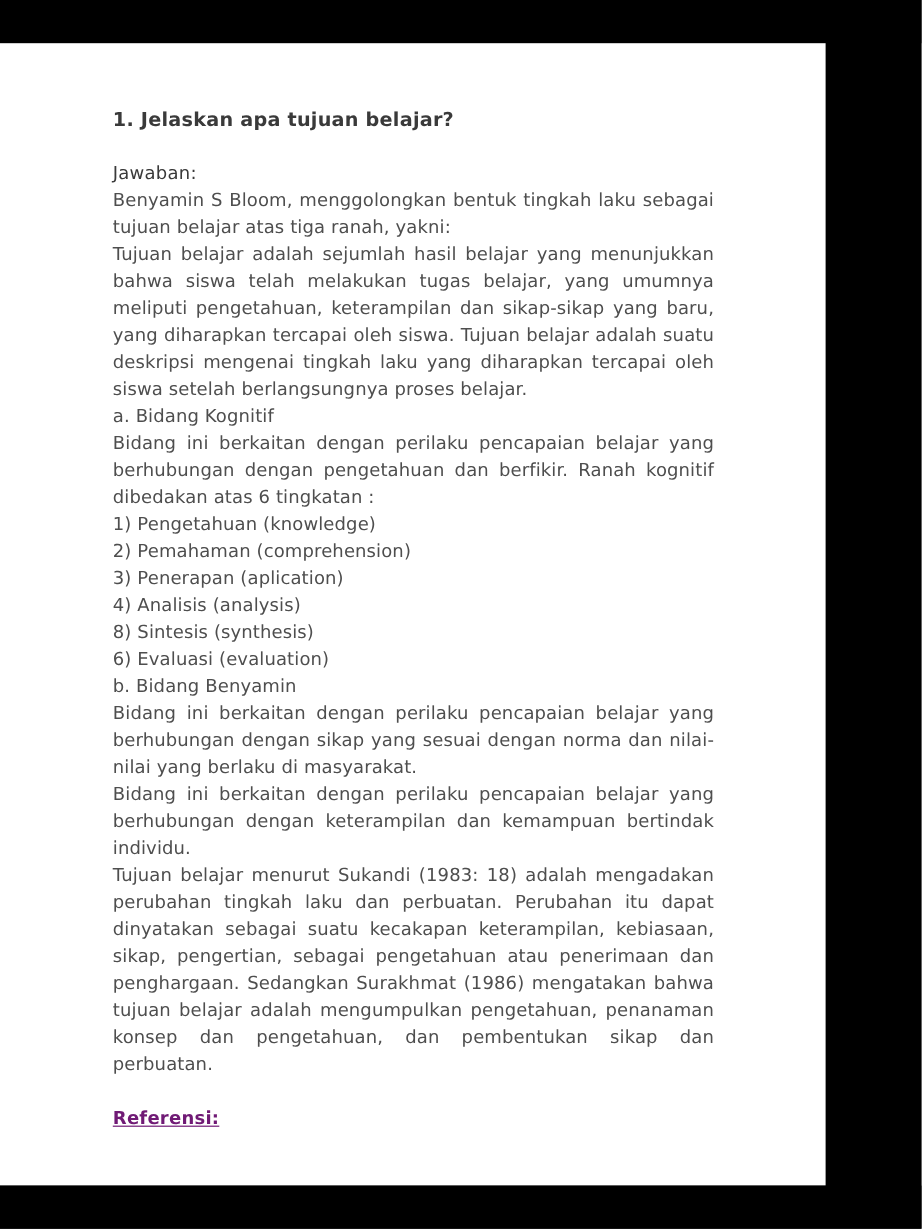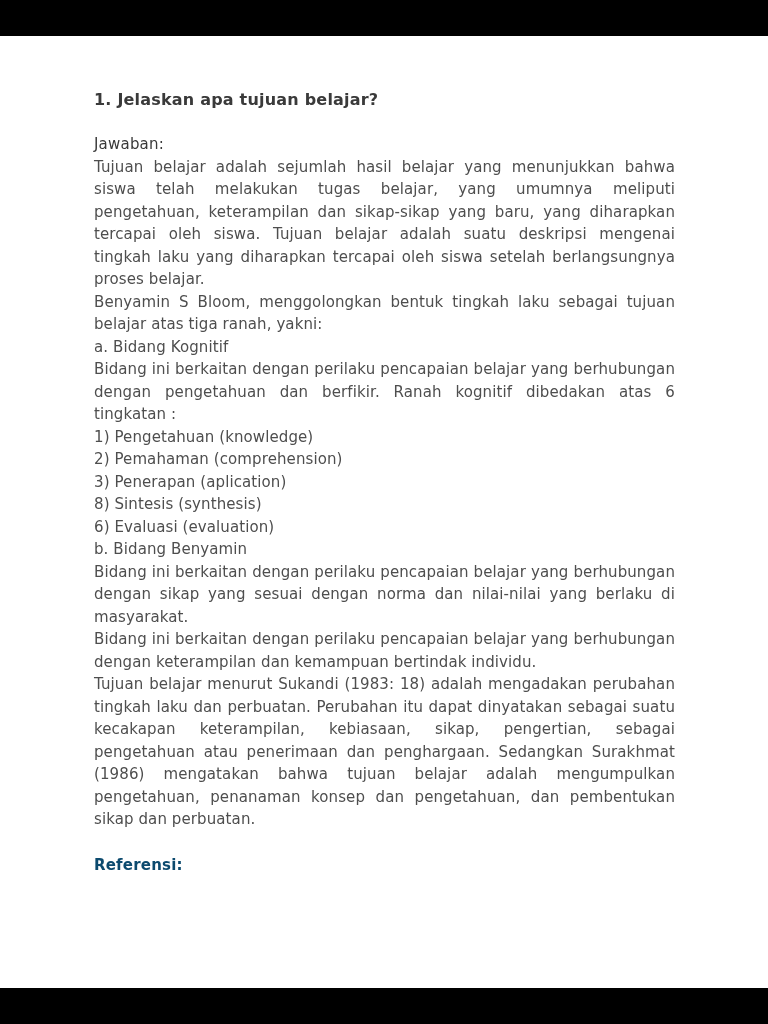"1. Jelaskan apa tujuan belajar?" .page { width: 768px -> 688px }
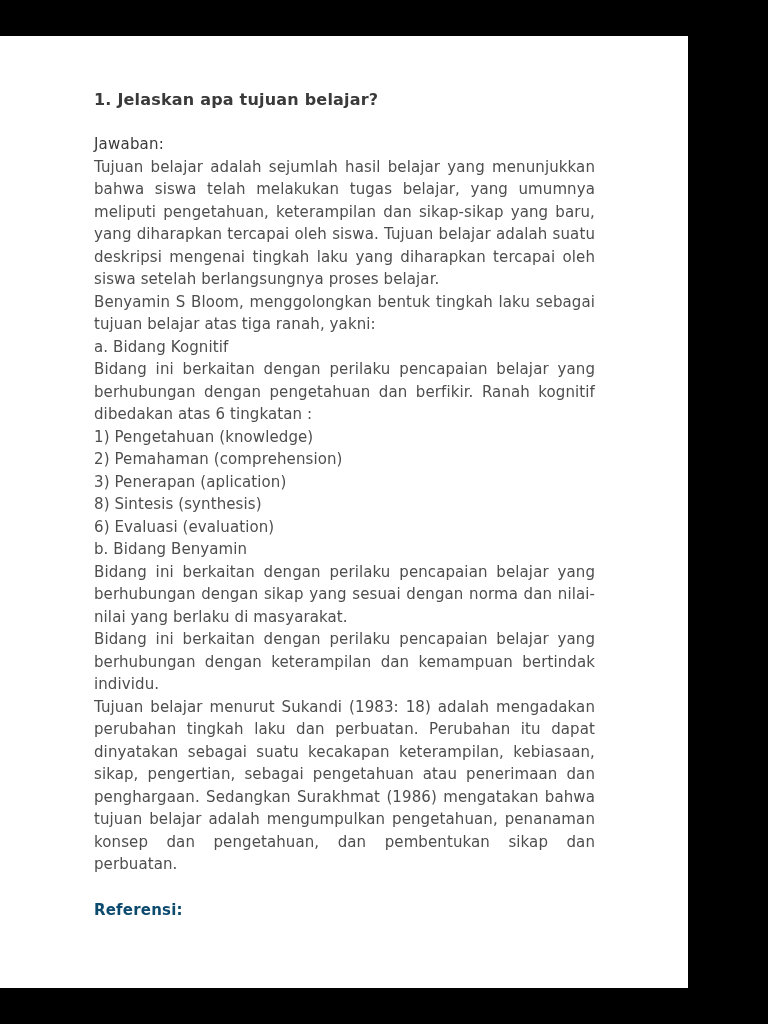"Tujuan belajar adalah sejumlah hasil" p.just { order: before "Benyamin S Bloom, menggolongkan bentuk" -> after "Benyamin S Bloom, menggolongkan bentuk" }
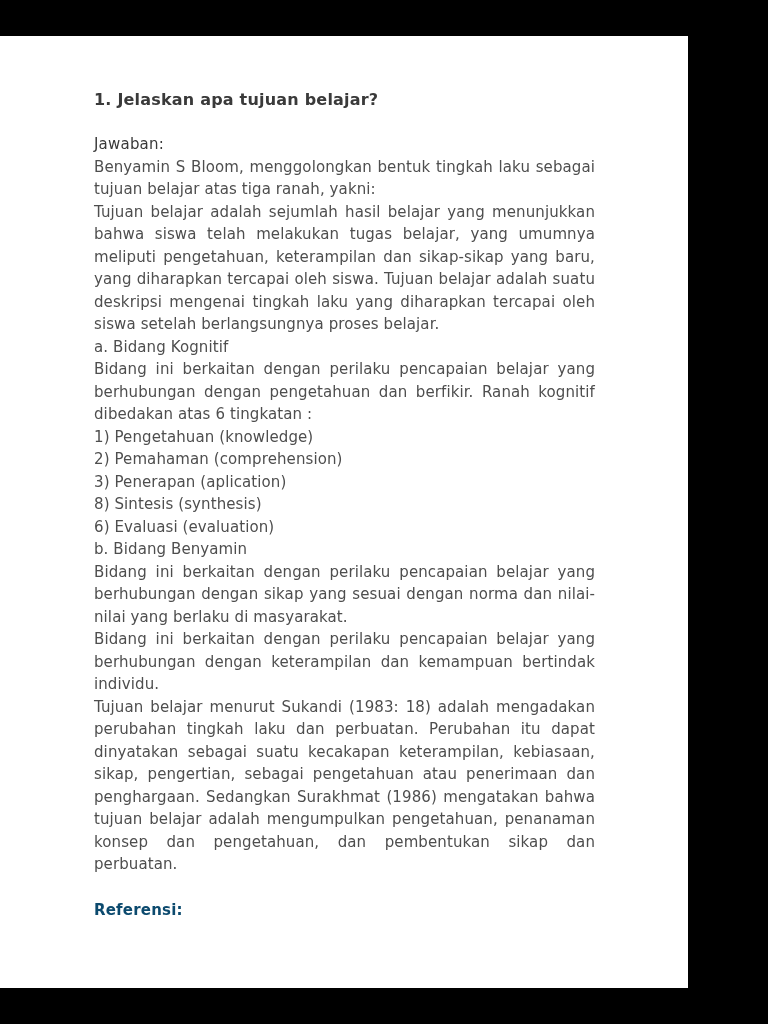"4) Analisis (analysis)" p.plain { html: none -> <p>4) Analisis (analysis)</p> }
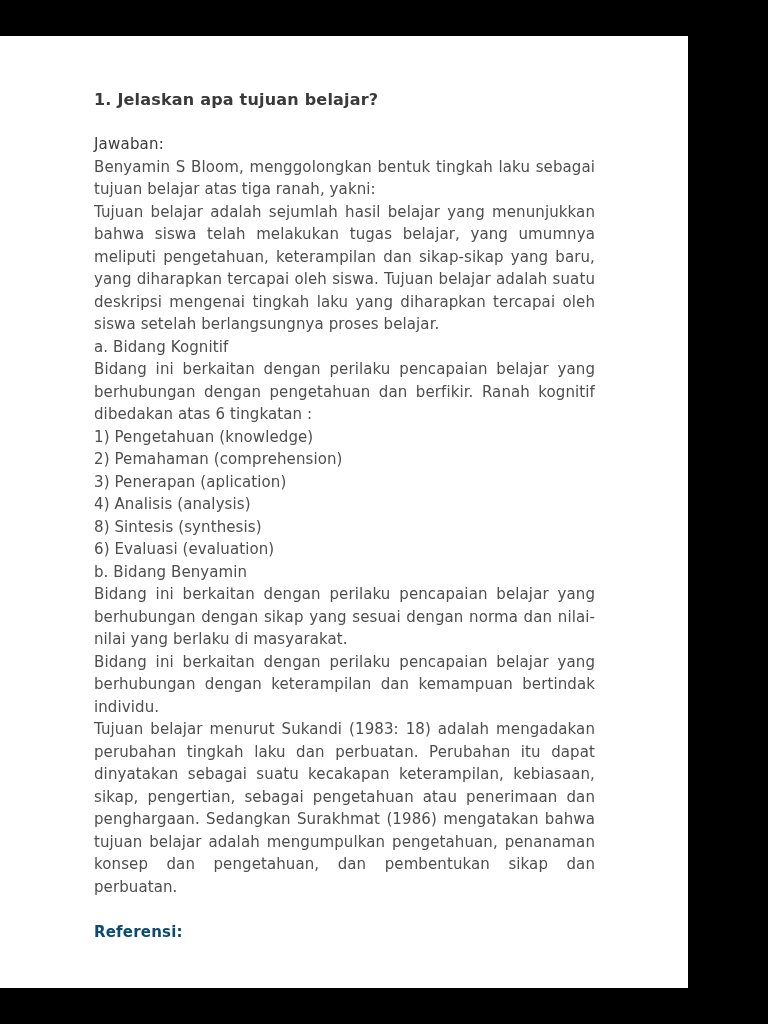"Referensi:" .refs-label { color: #0c4a6e -> #701a75; text-decoration: none -> underline }
